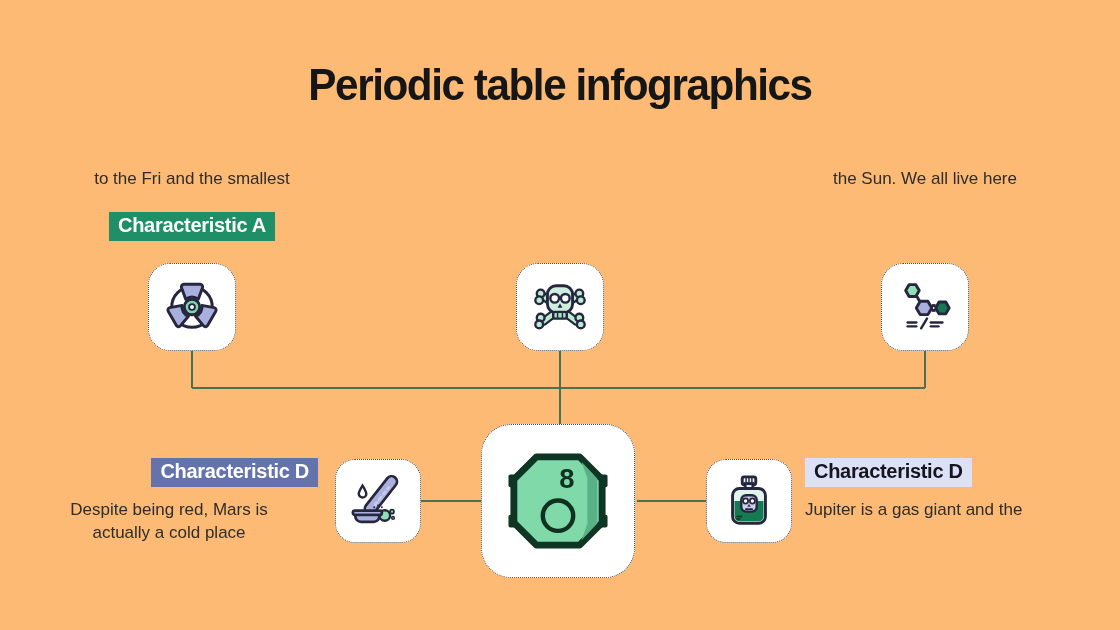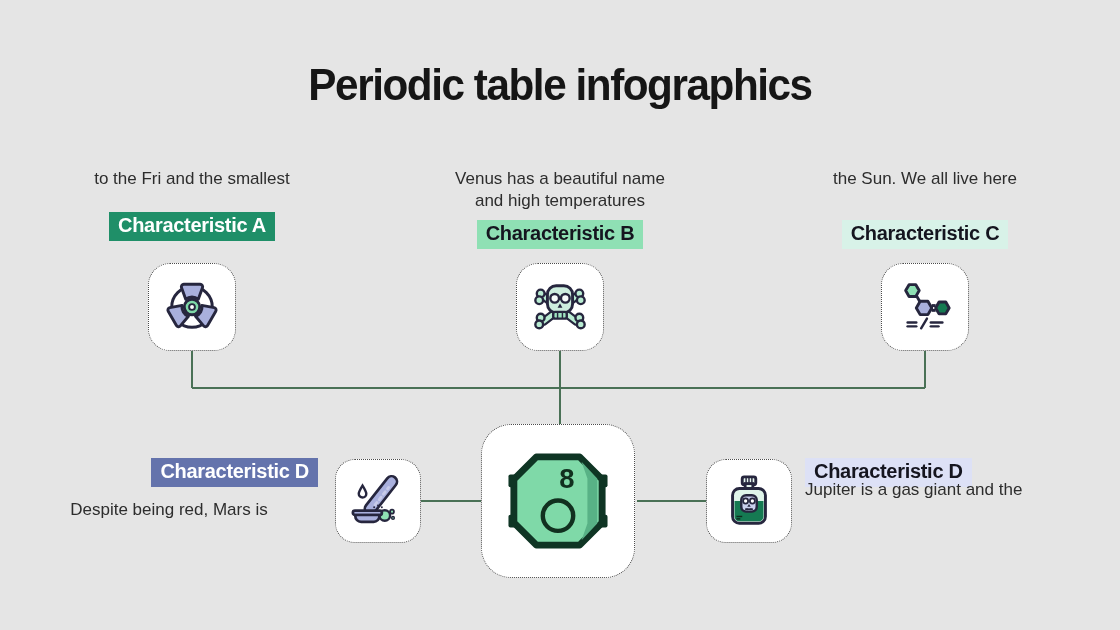"Periodic table infographics" .canvas { background: #e5e5e5 -> #fdba74 }
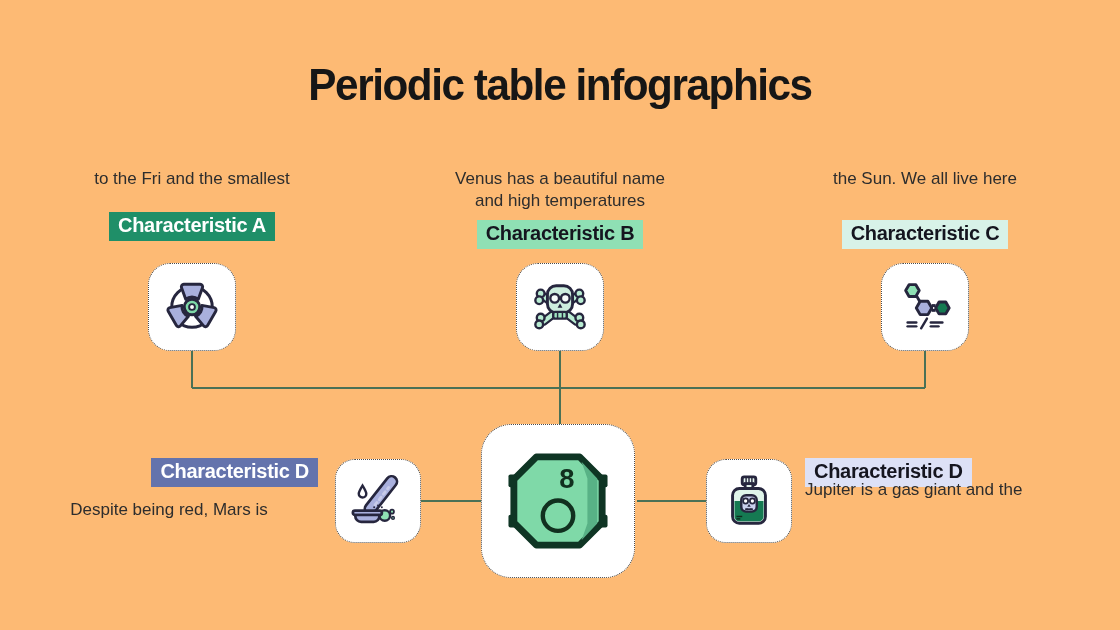"Venus has a beautiful name" div.desc { html: <div> <div>Venus has a beautiful name</div> <div>and high temperatures</div> </div> -> none }
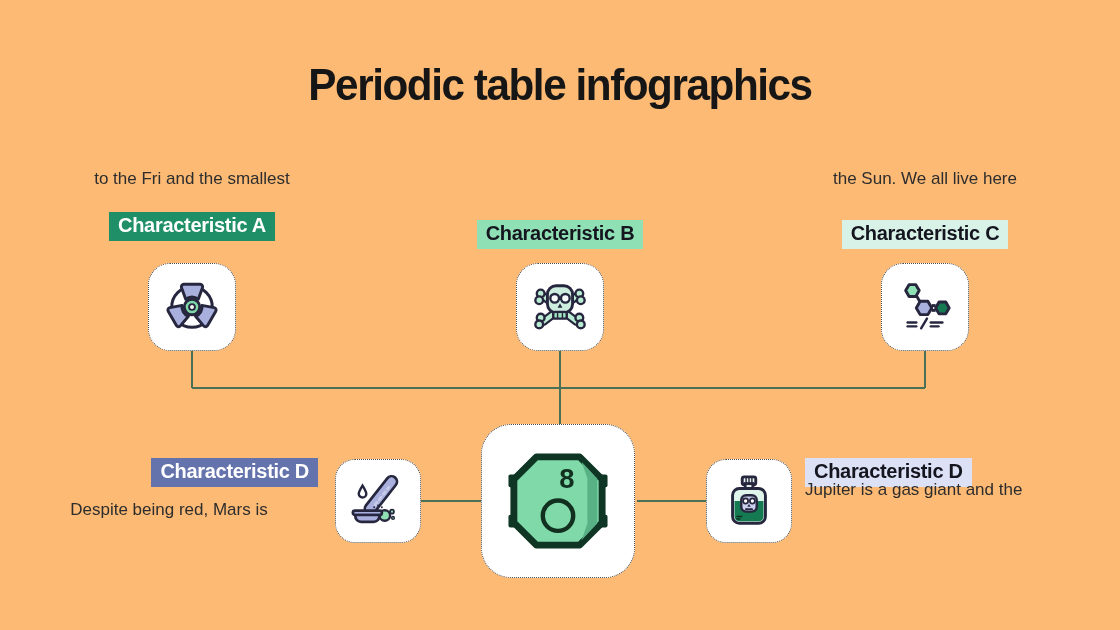"Characteristic B" div.chip-row { html: <div> <span>Characteristic B</span> </div> -> none }
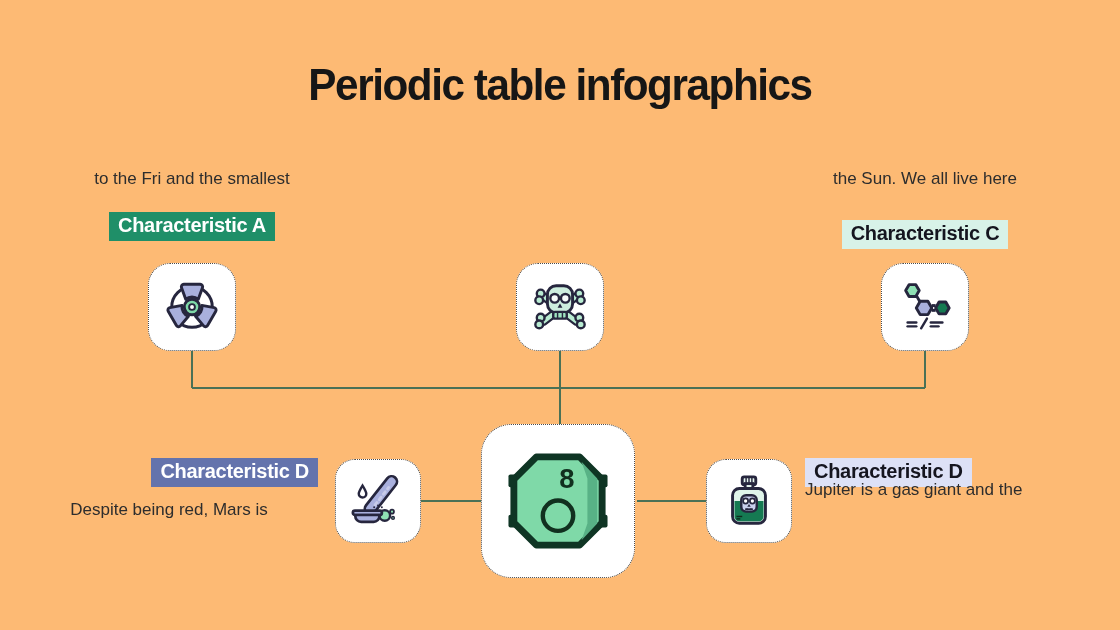"Characteristic C" div.chip-row { html: <div> <span>Characteristic C</span> </div> -> none }
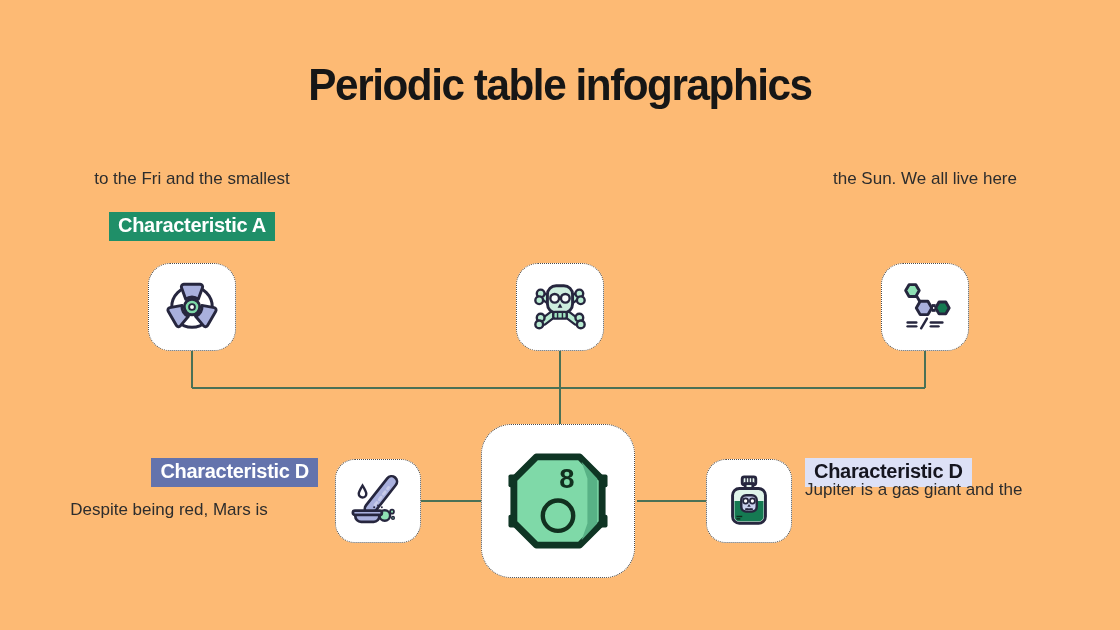"Jupiter is a gas giant" div.desc { top: 478px -> 498px }
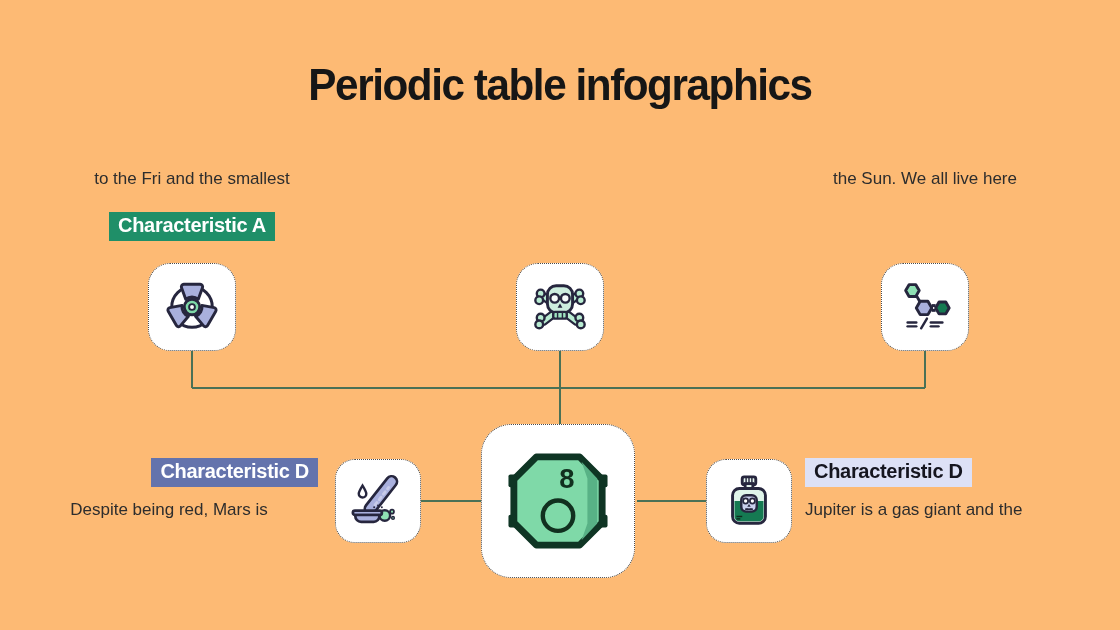"actually a cold place" div { html: none -> <div>actually a cold place</div> }
